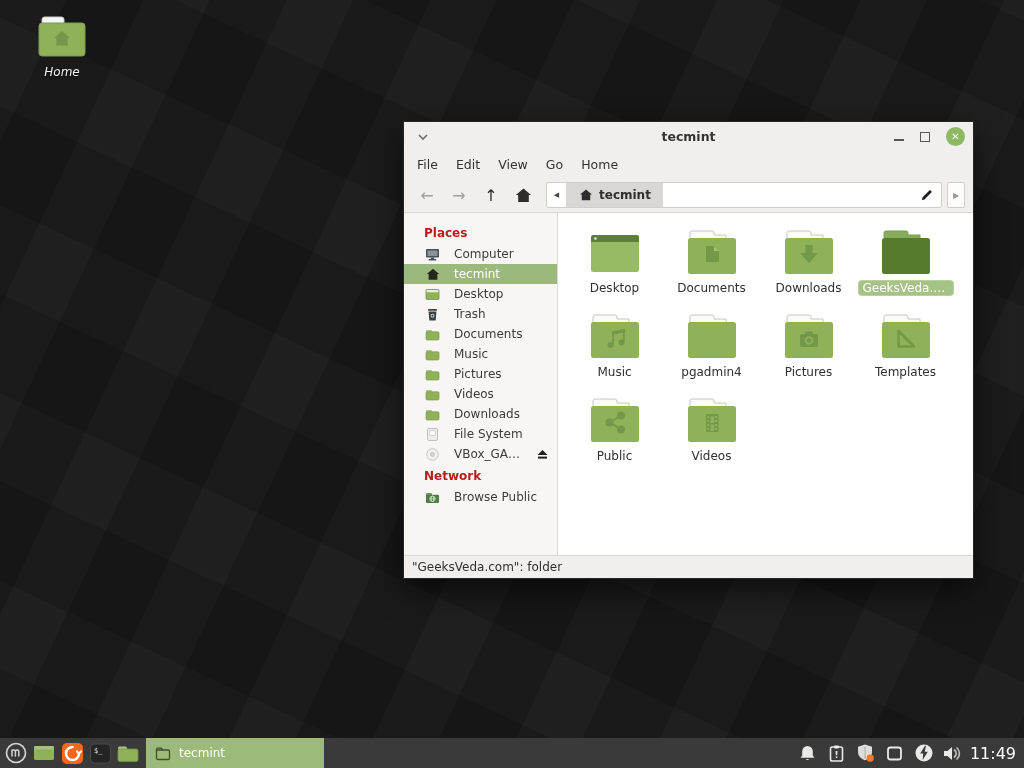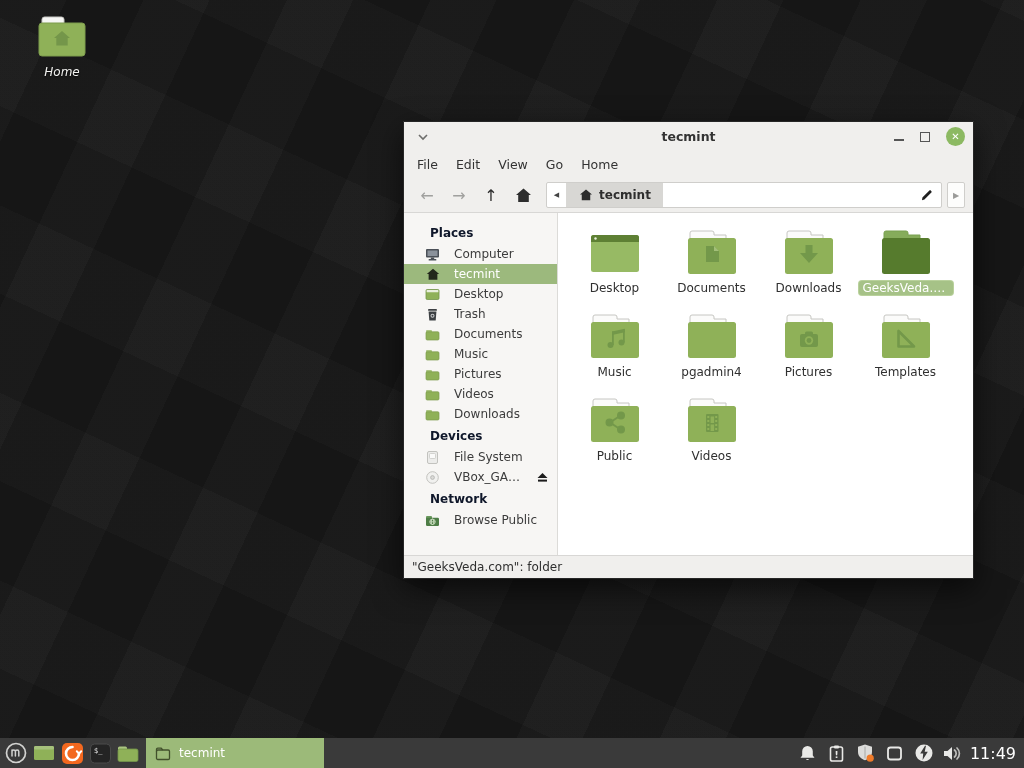"Places" .sb-header { color: #0f172a -> #b91c1c; padding: 5px 10px 4px 26px -> 5px 10px 4px 20px }
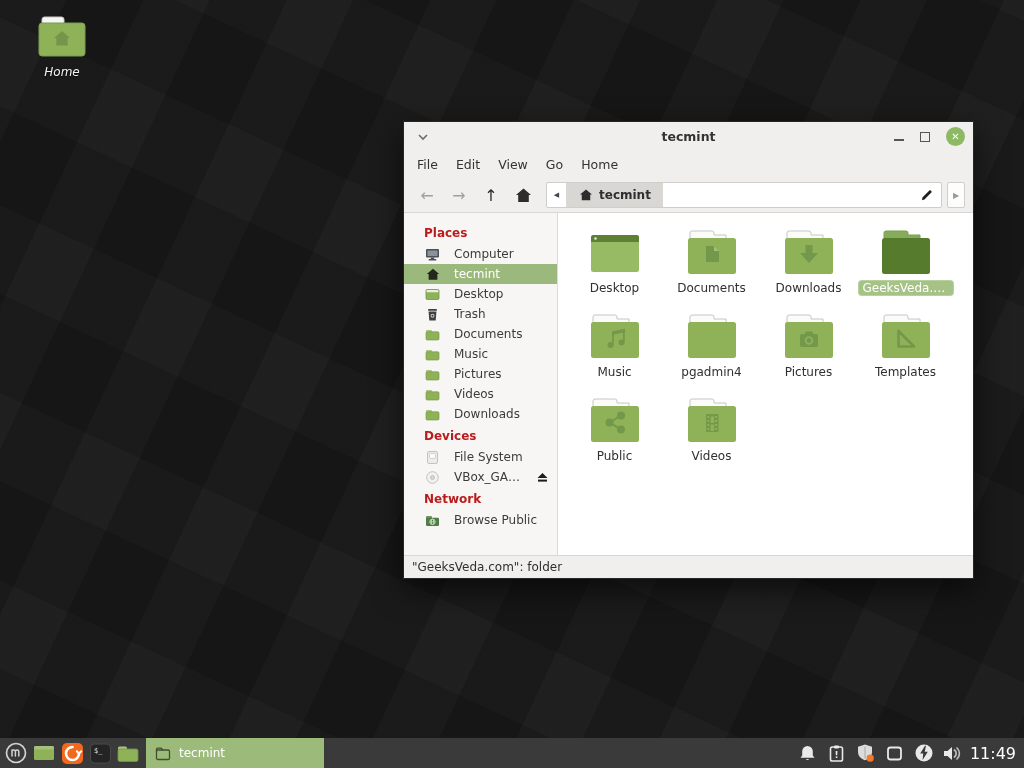"Devices" div.sb-header { html: <div>Devices</div> -> none }
